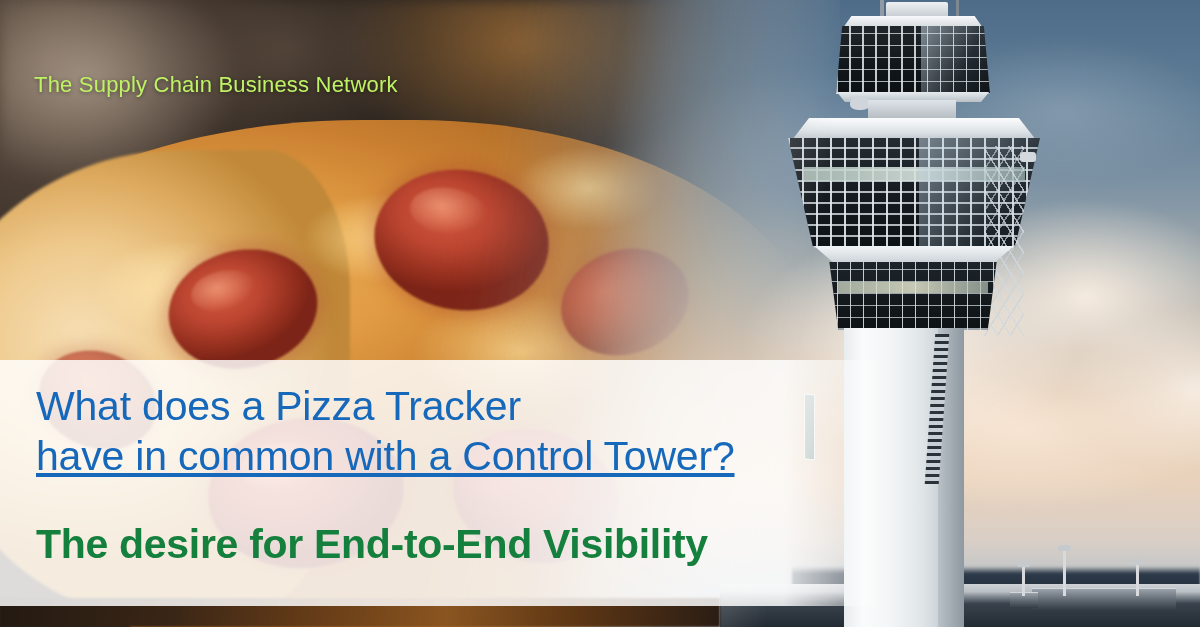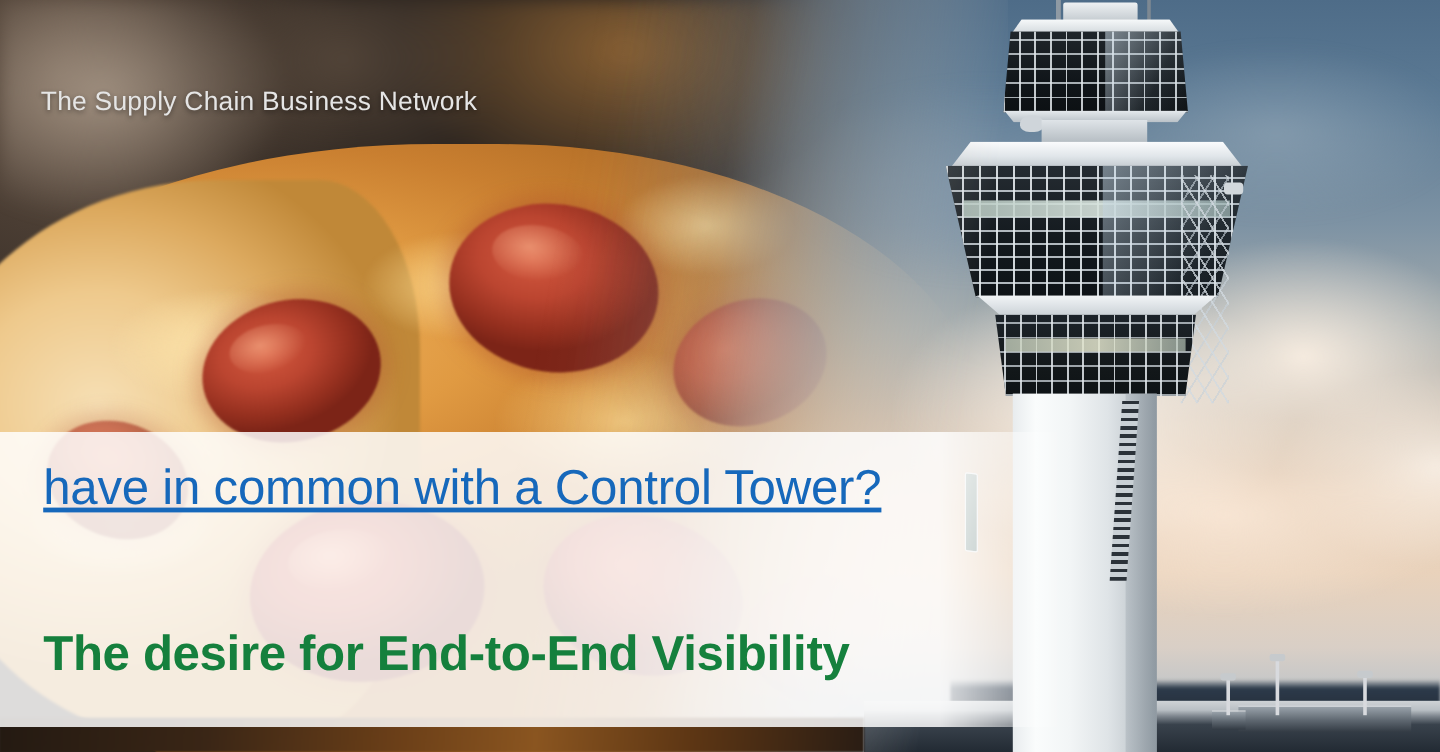"The Supply Chain Business Network" .tagline { color: #e5e5e5 -> #bef264 }
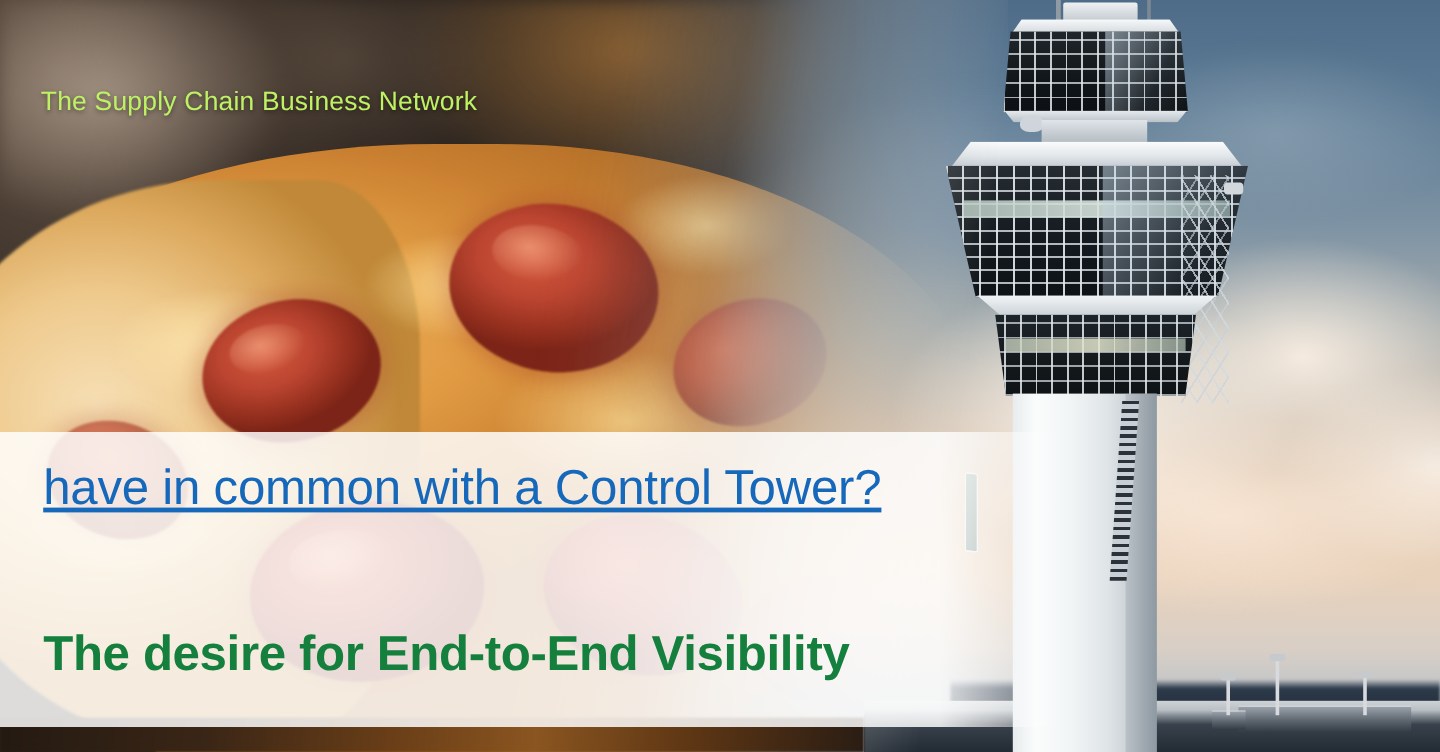"What does a Pizza Tracker" span { html: none -> <span>What does a Pizza Tracker</span> }
